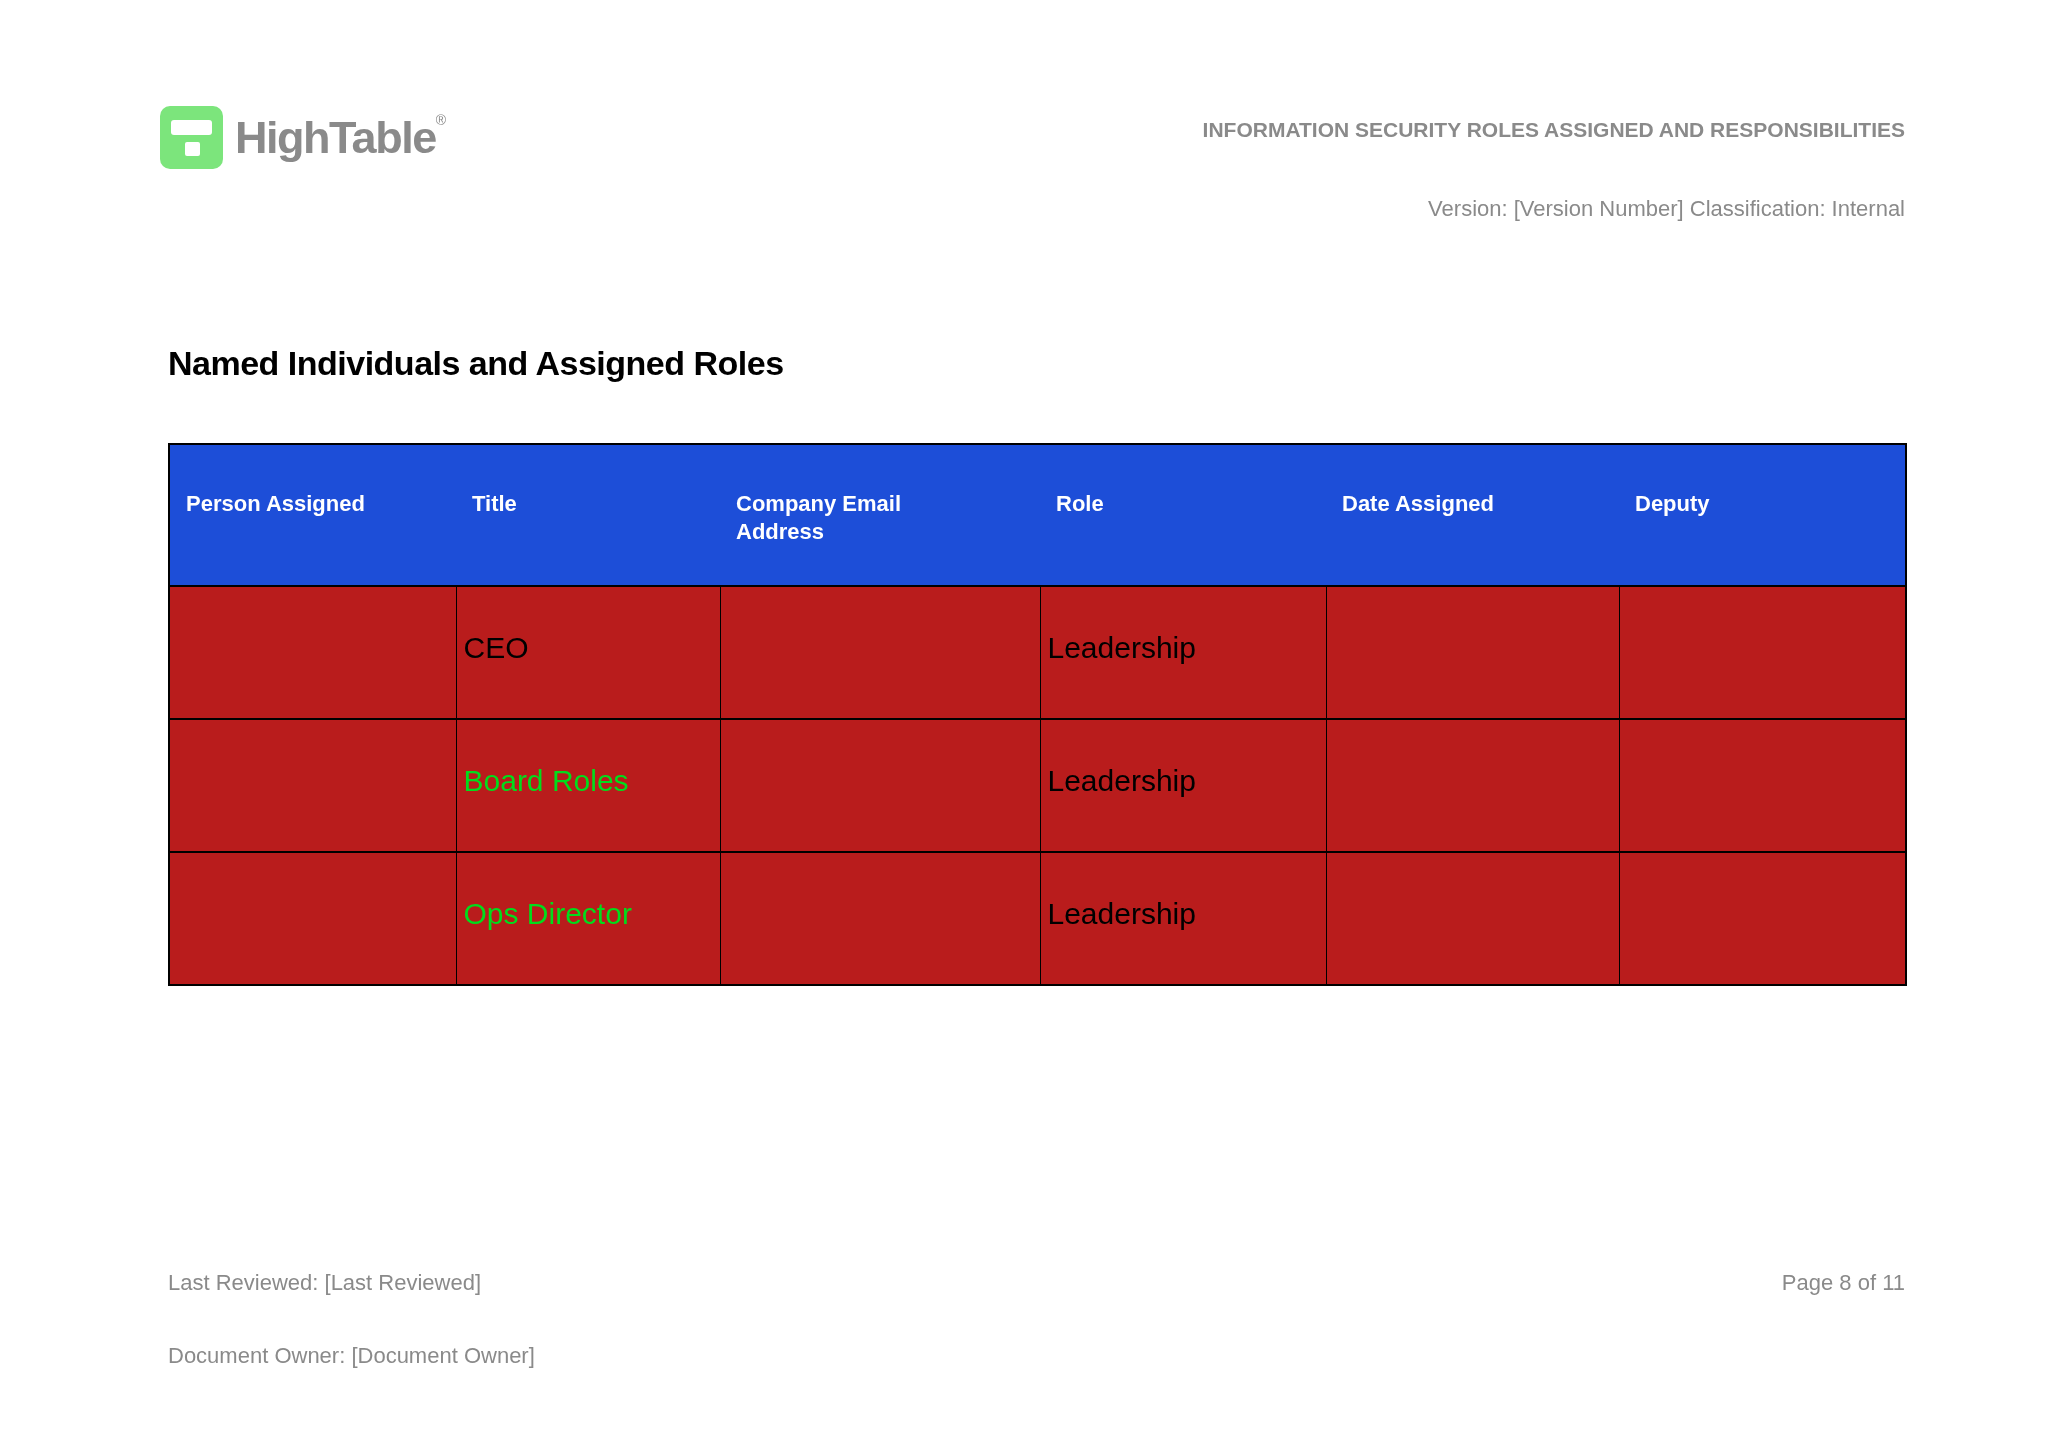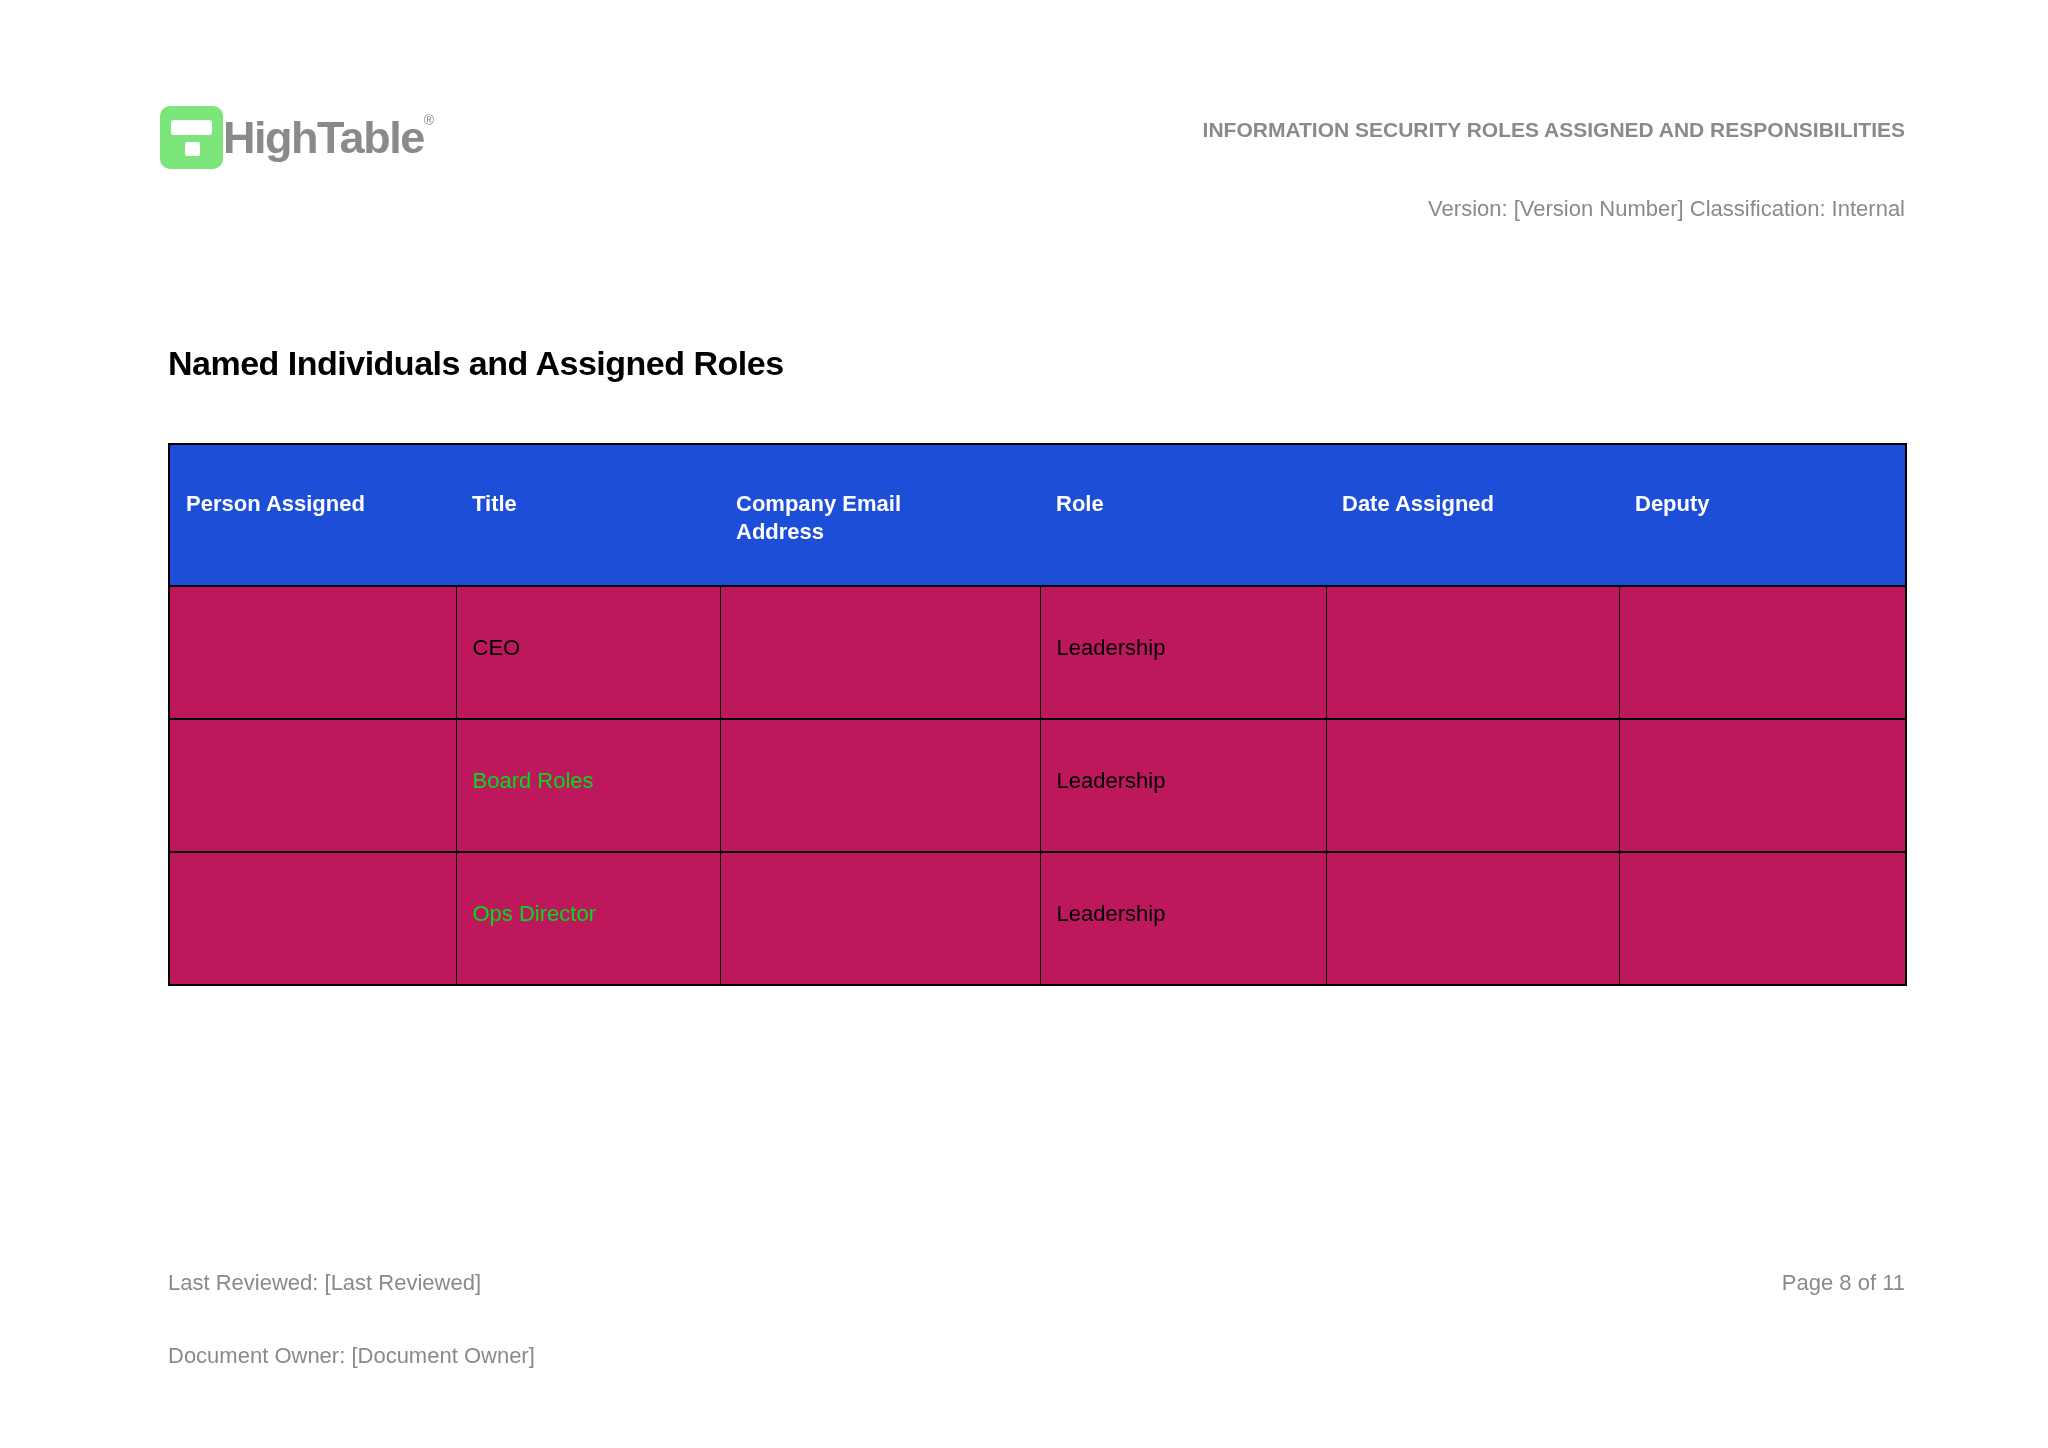"HighTable®" .brand { gap: none -> 12px }
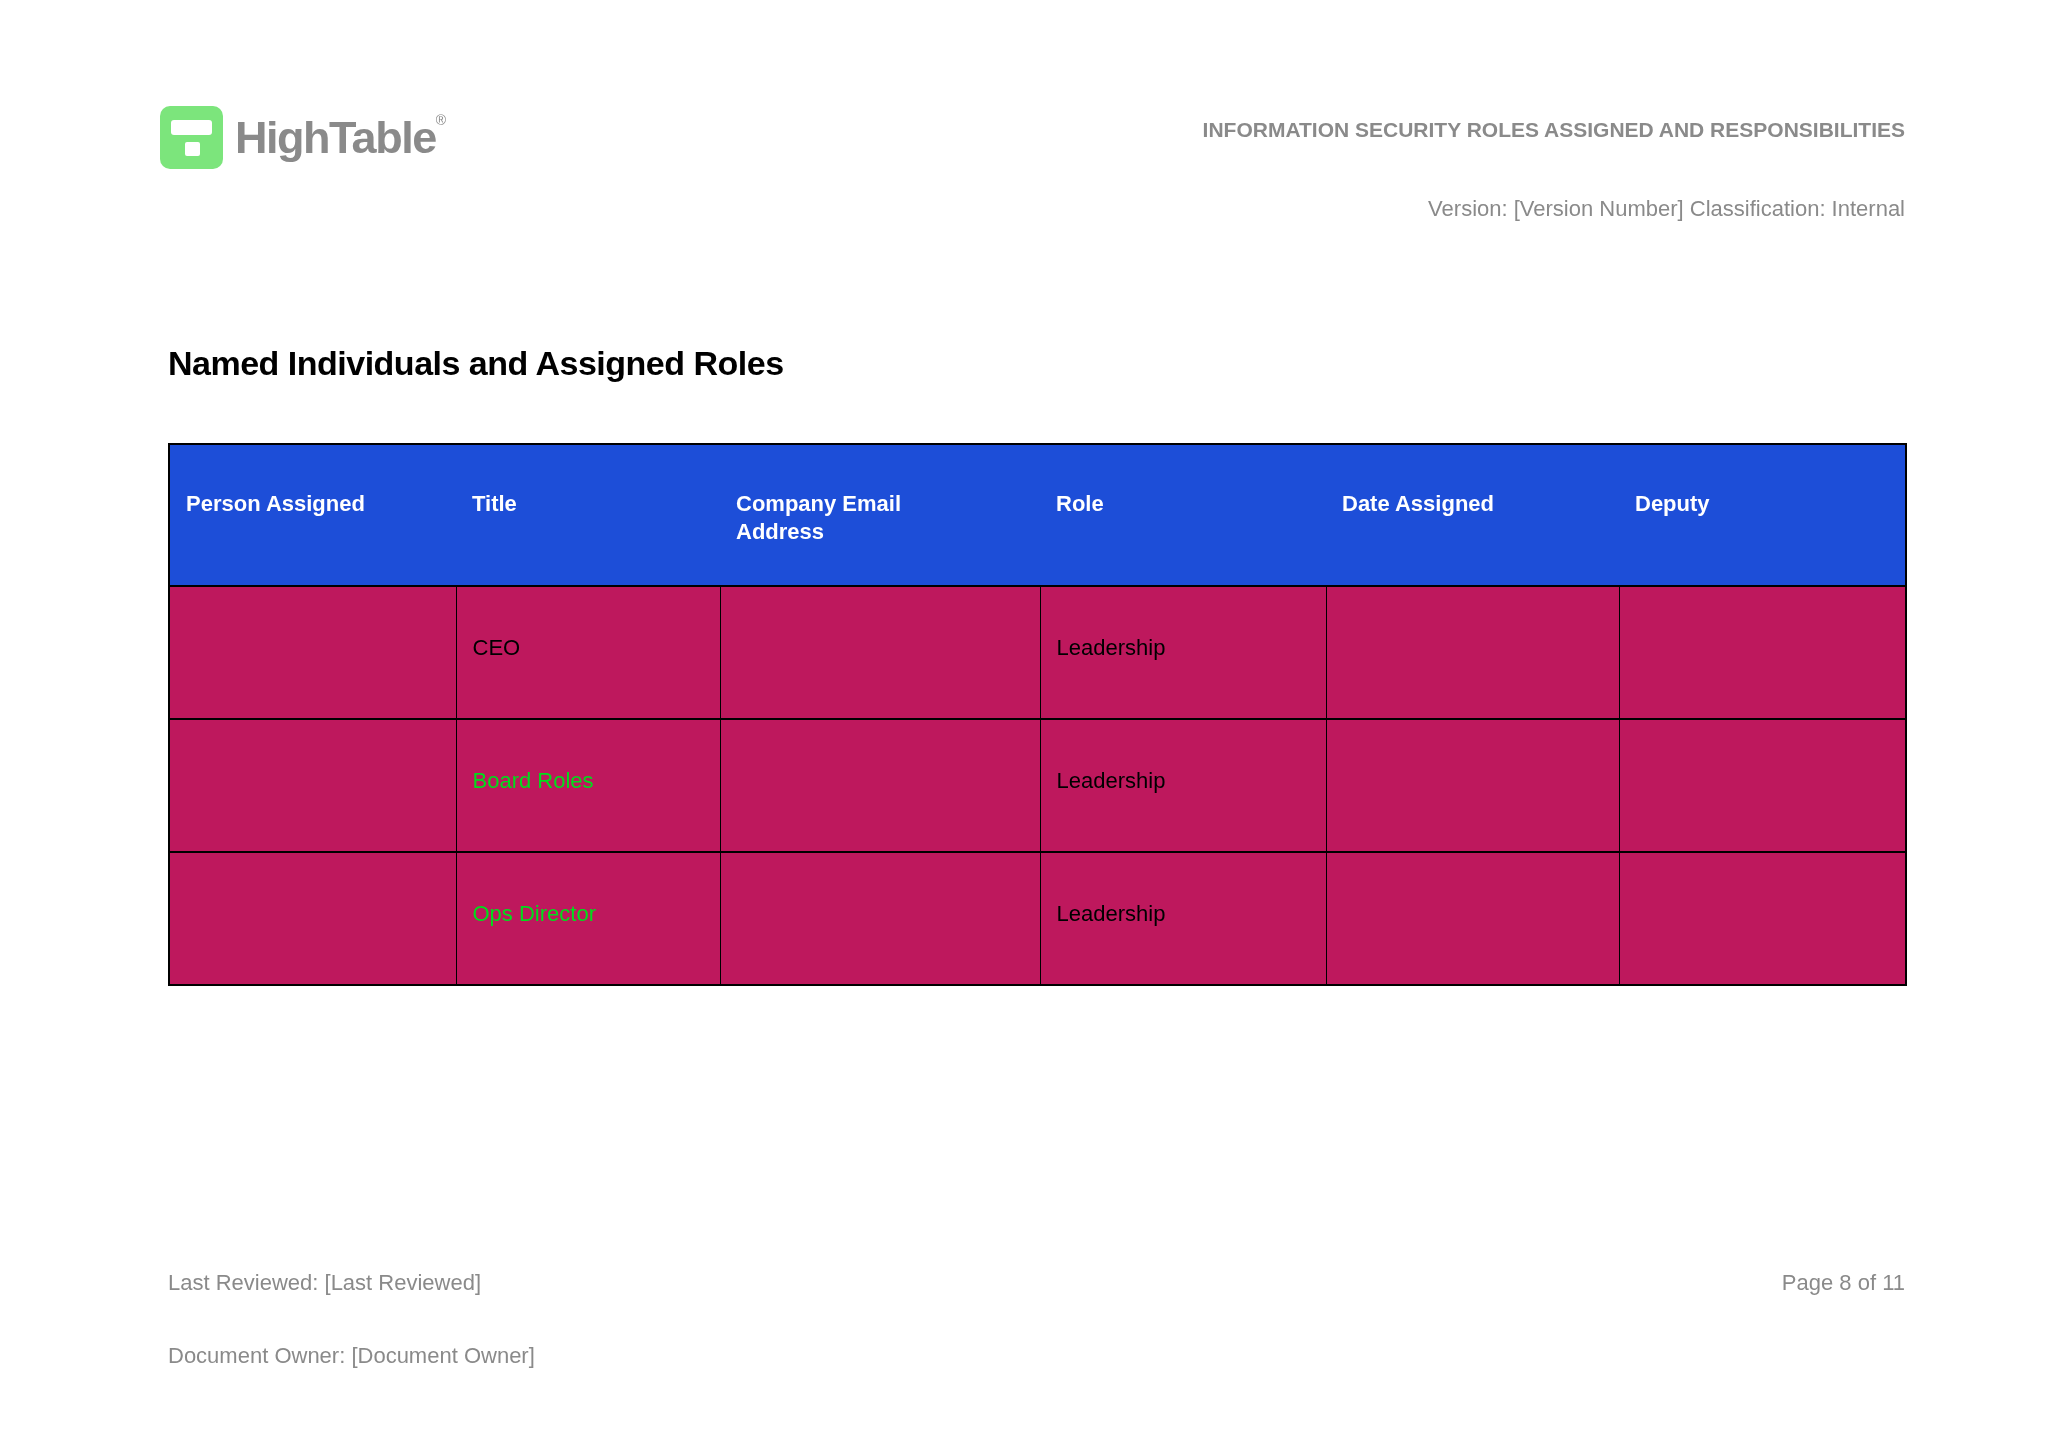"CEO" table.roles td { background: #be185d -> #b91c1c; font-size: 22px -> 30px; padding: 0 14px 10px 16px -> 0 14px 10px 7px }
